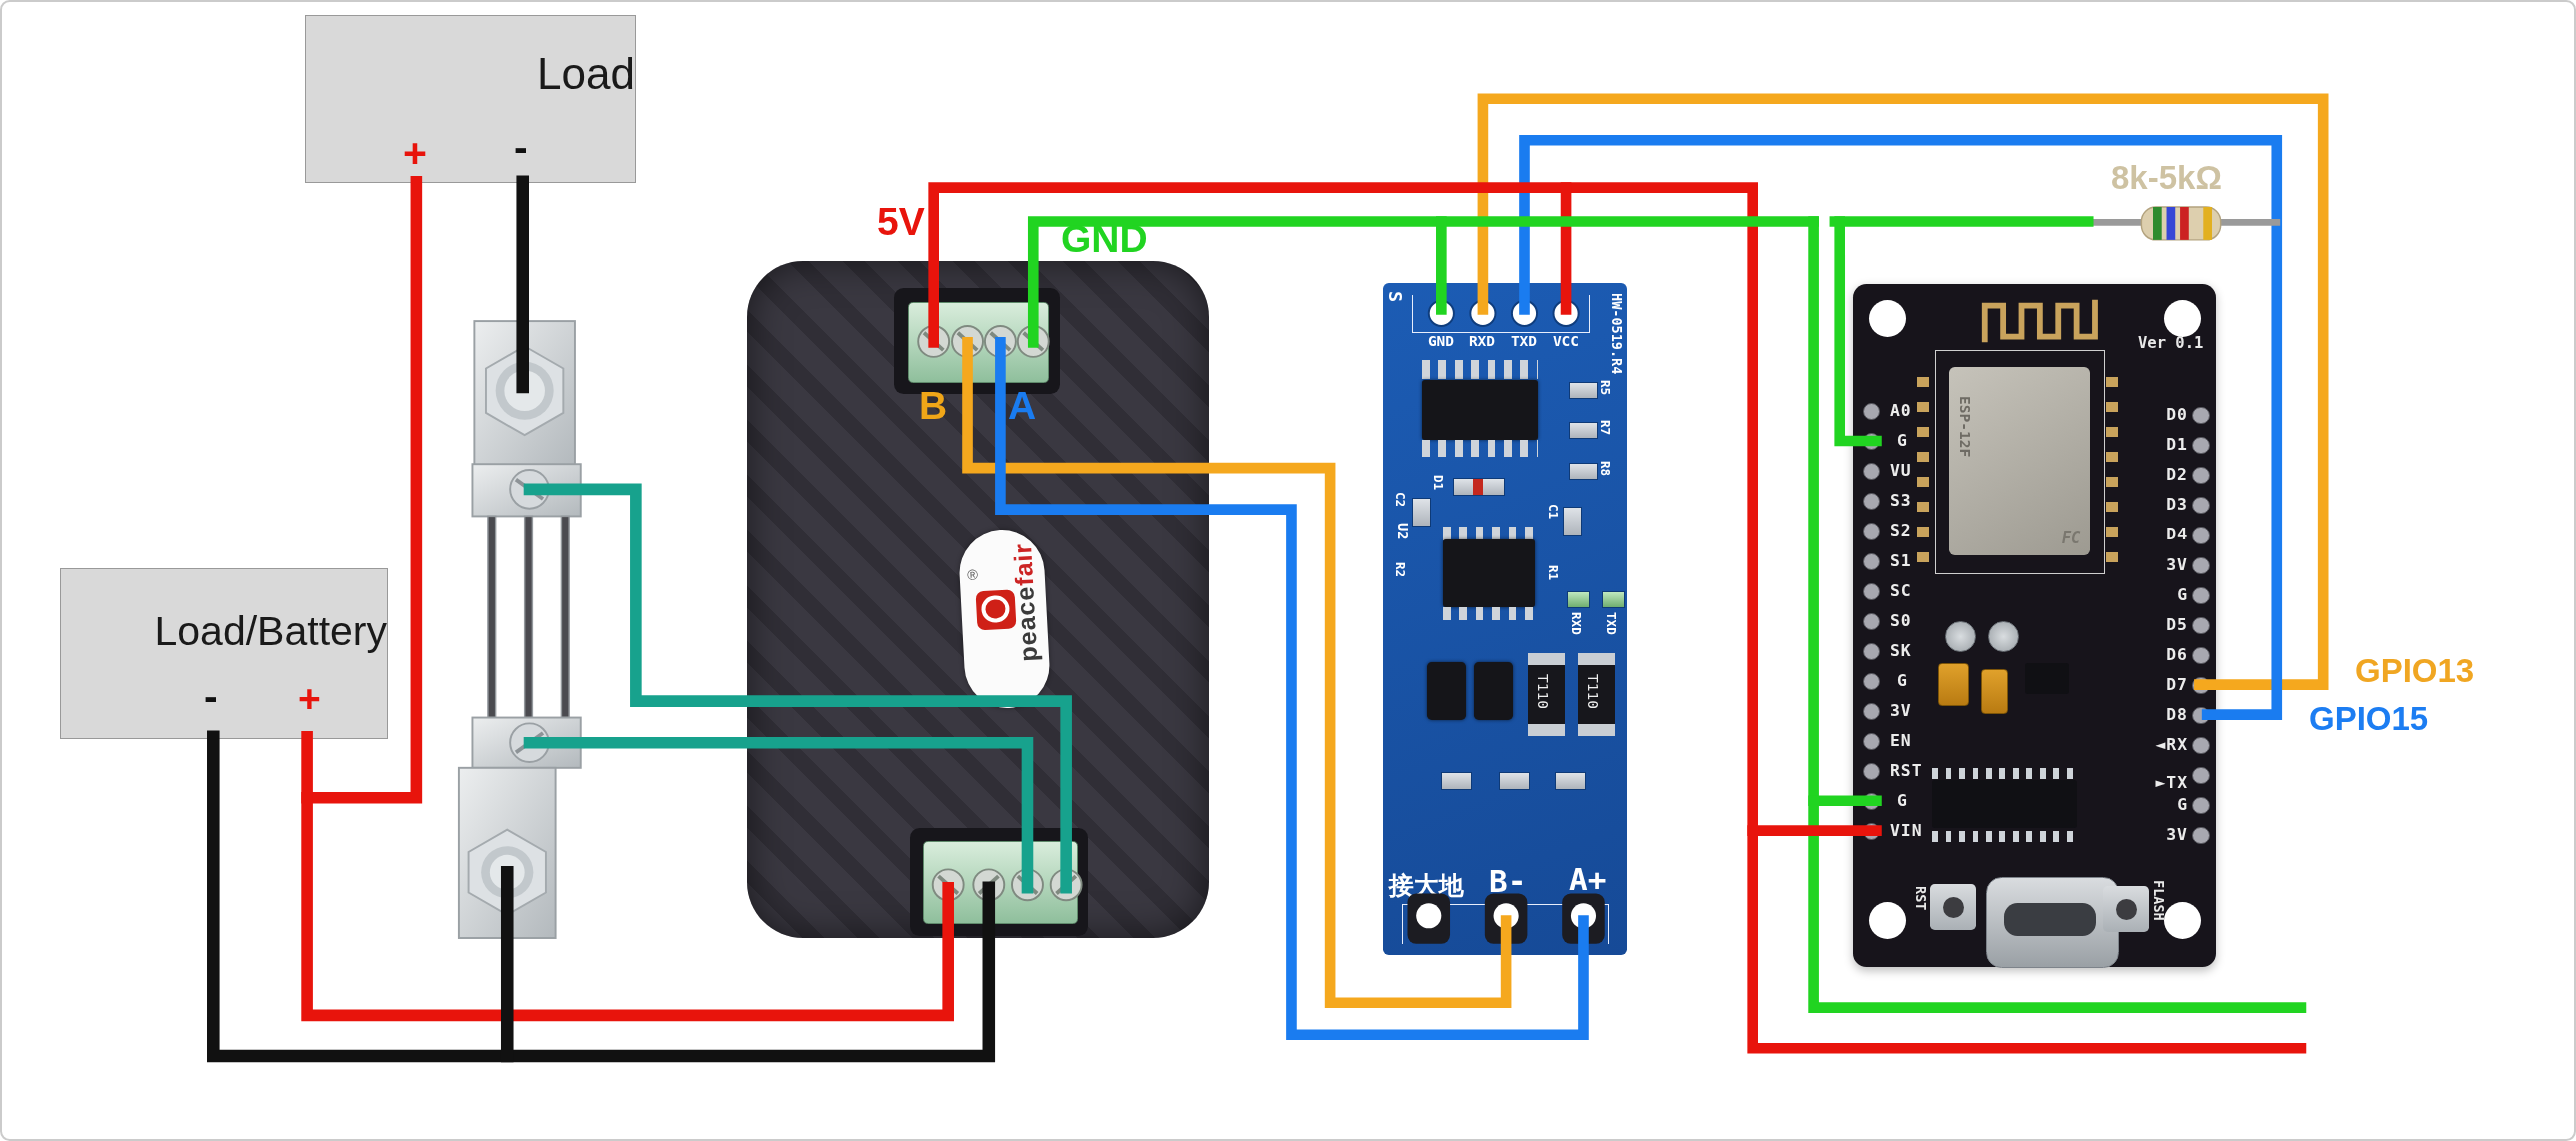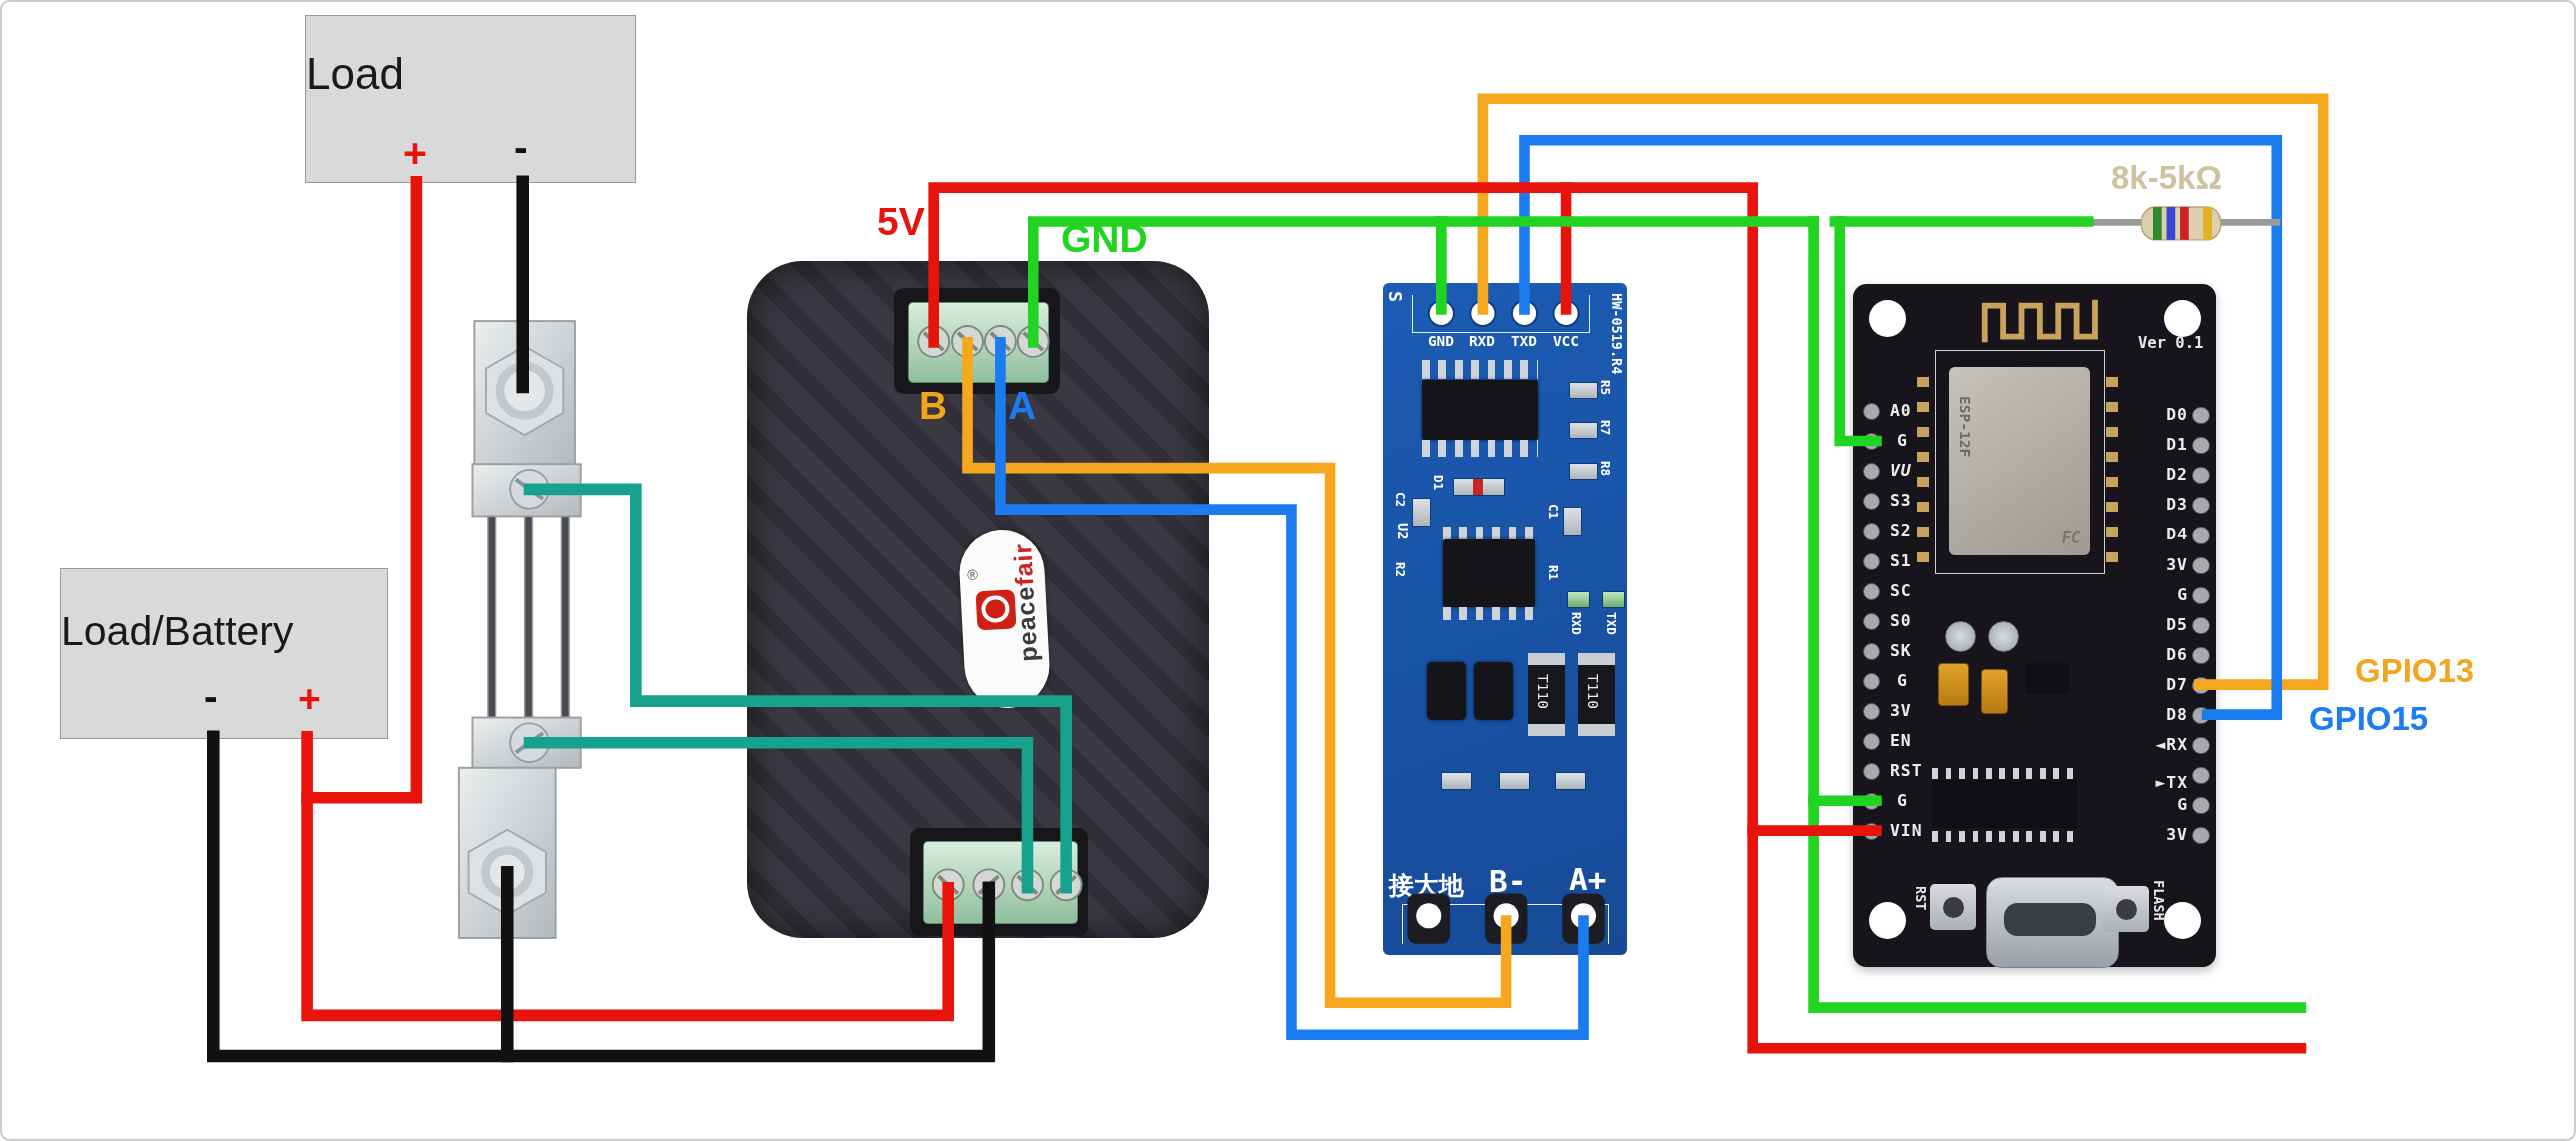"Load" .gbox .title { text-align: left -> right }
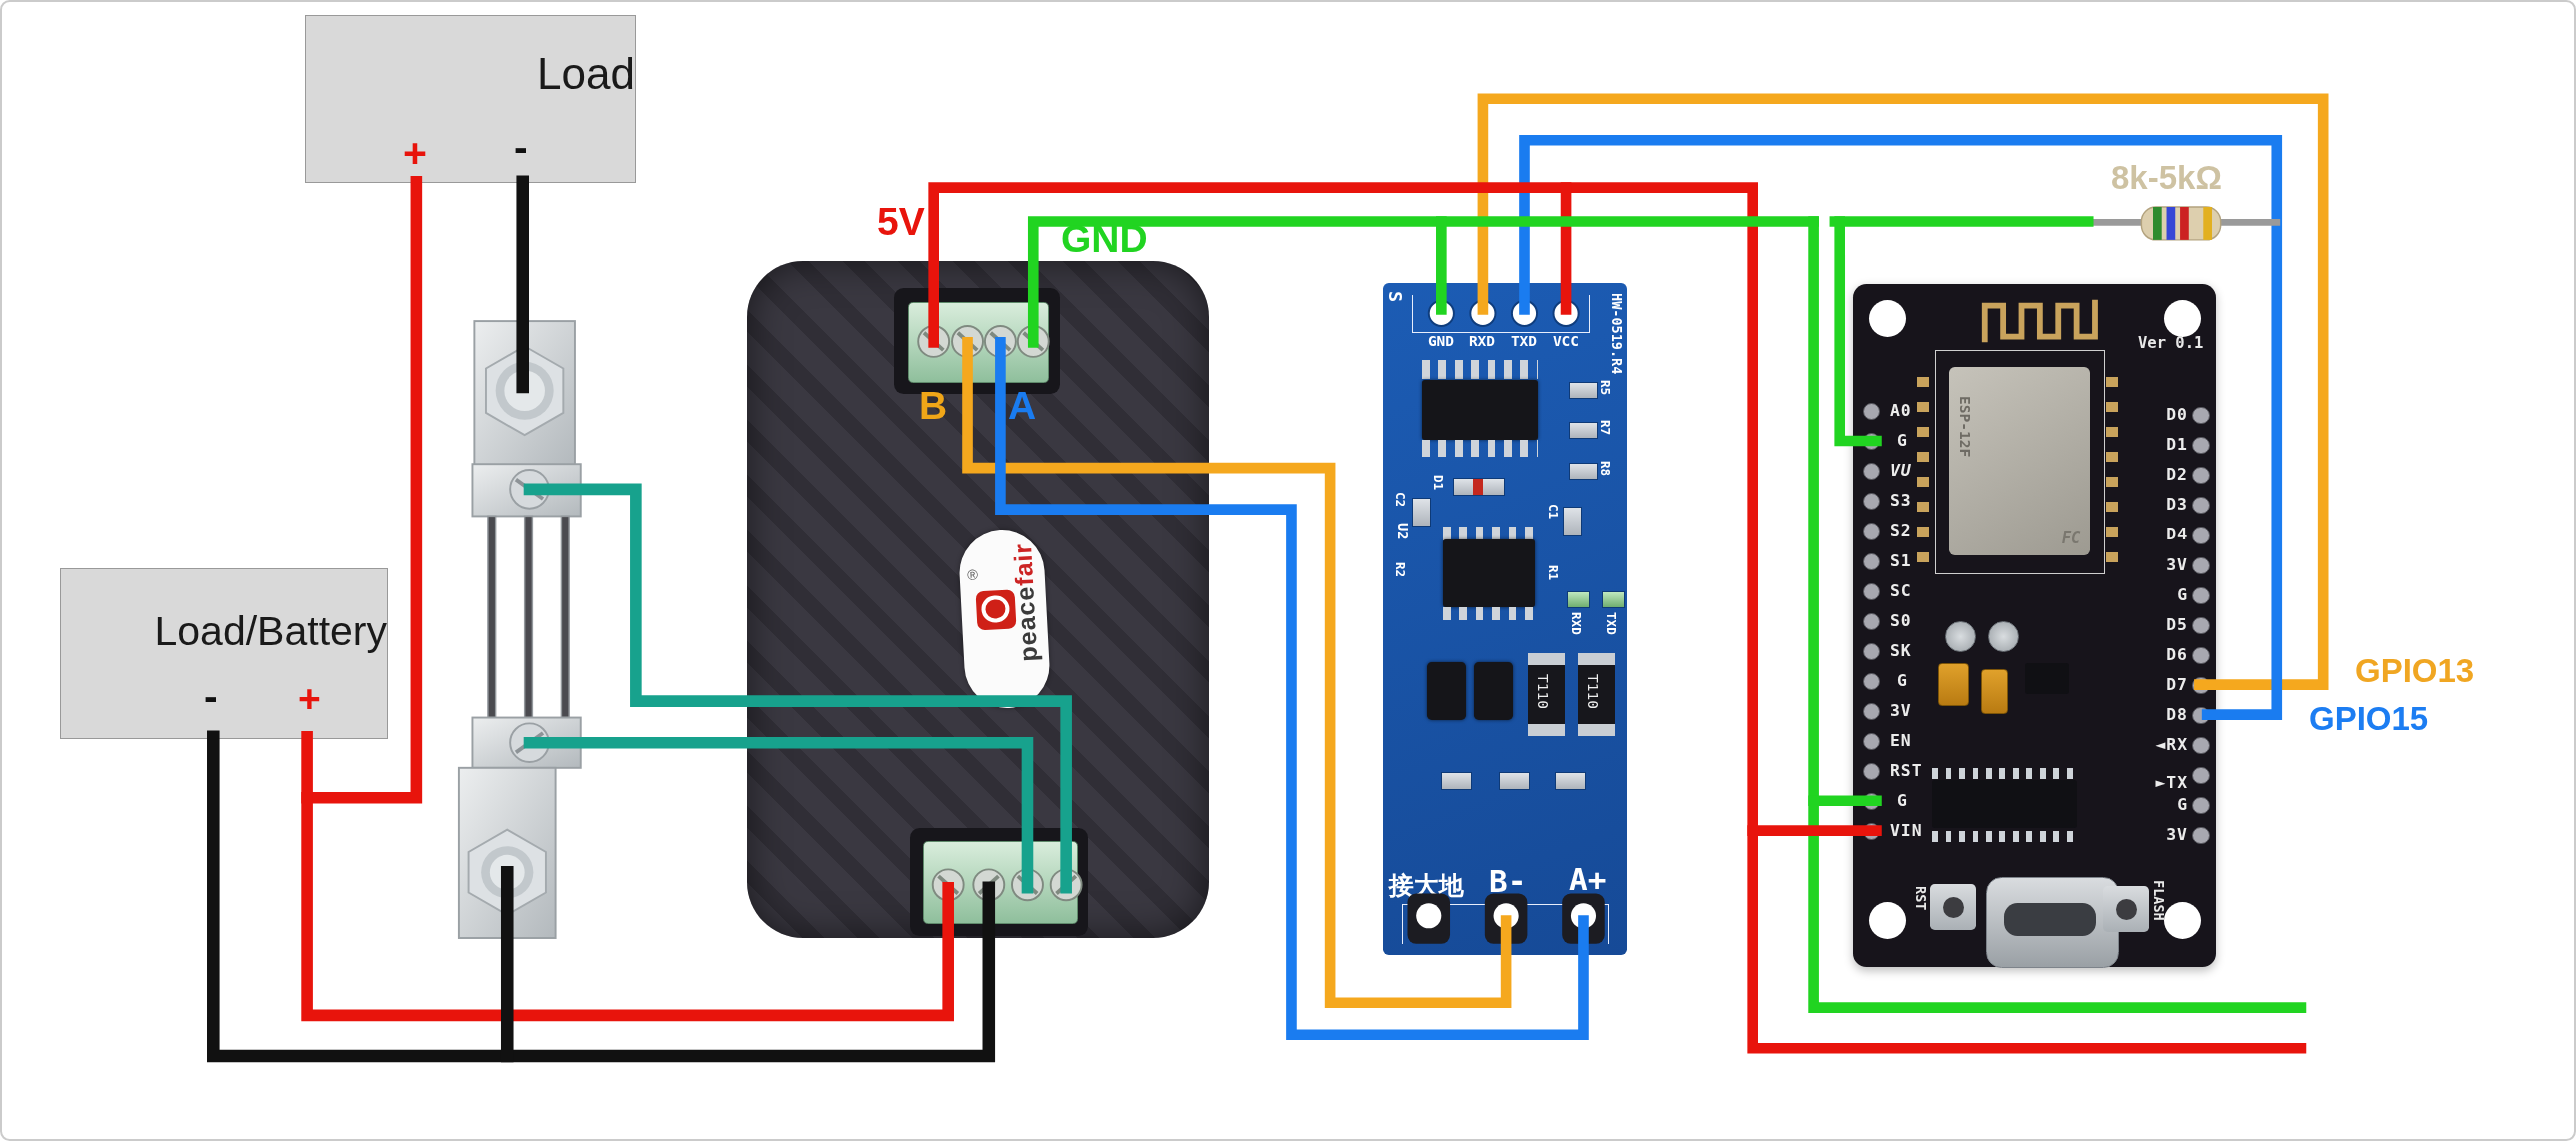"VU" span.pl { font-style: italic -> none }
